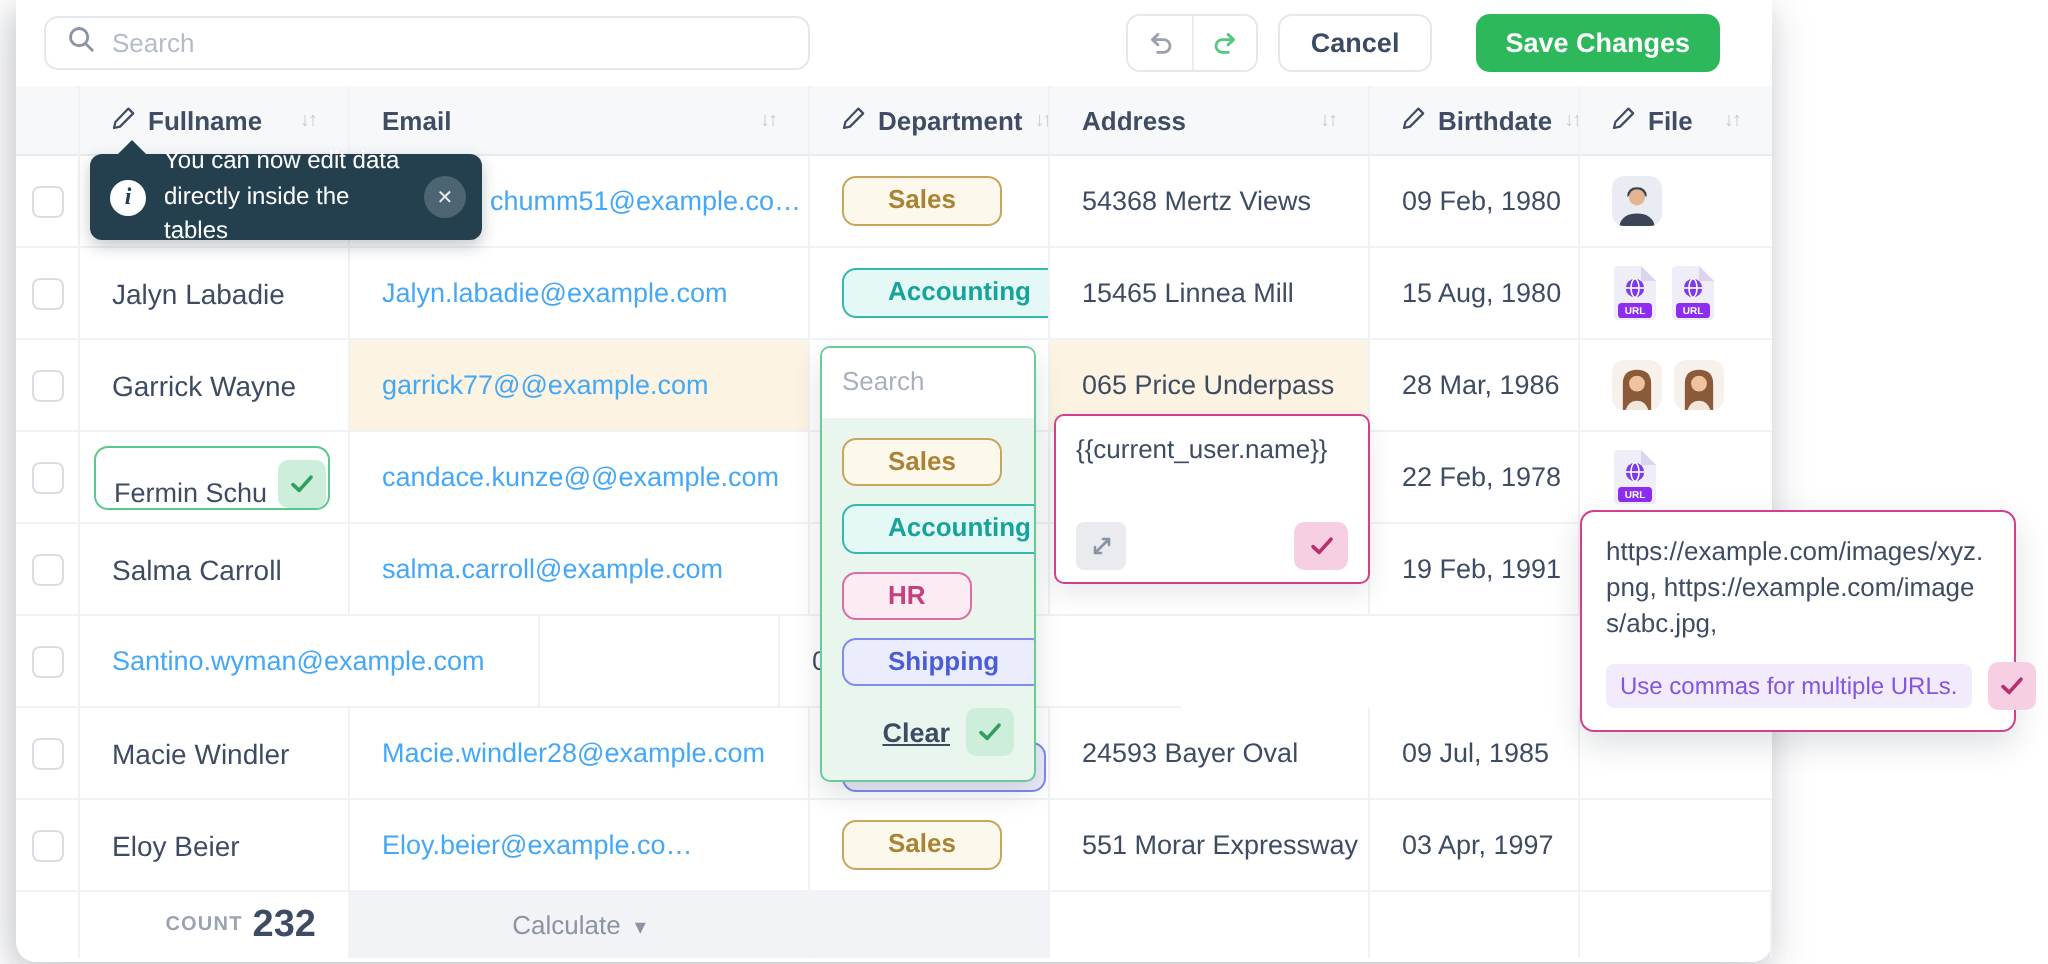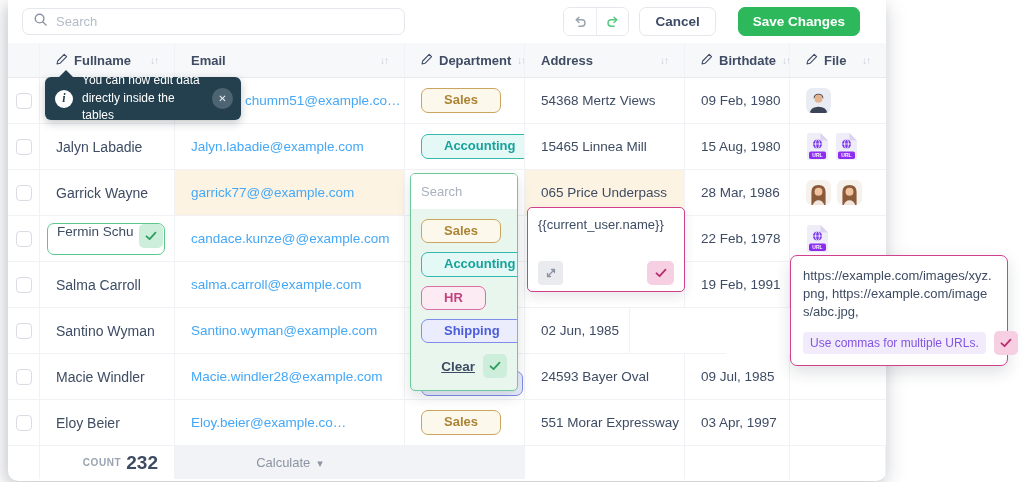"Fermin Schu" .name-editor { align-items: flex-start -> flex-end }
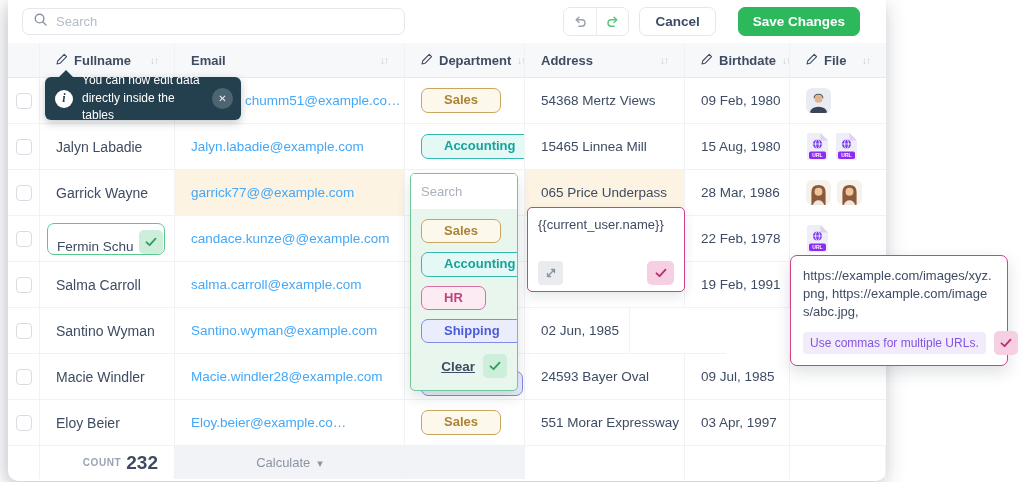"Santino Wyman" div.cell { html: <div>Santino Wyman</div> -> none }
